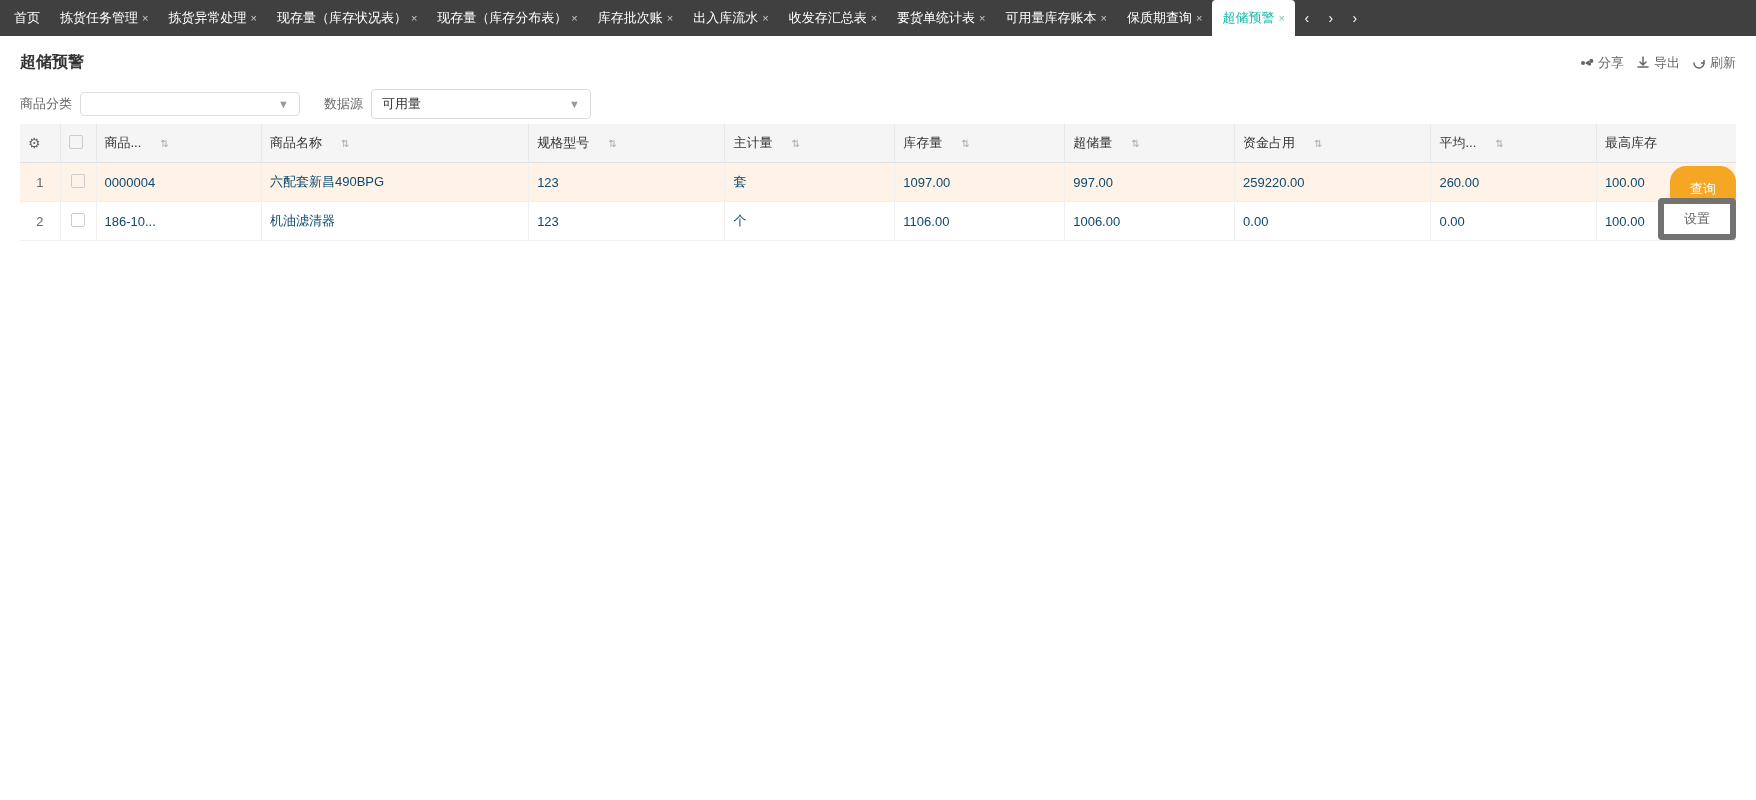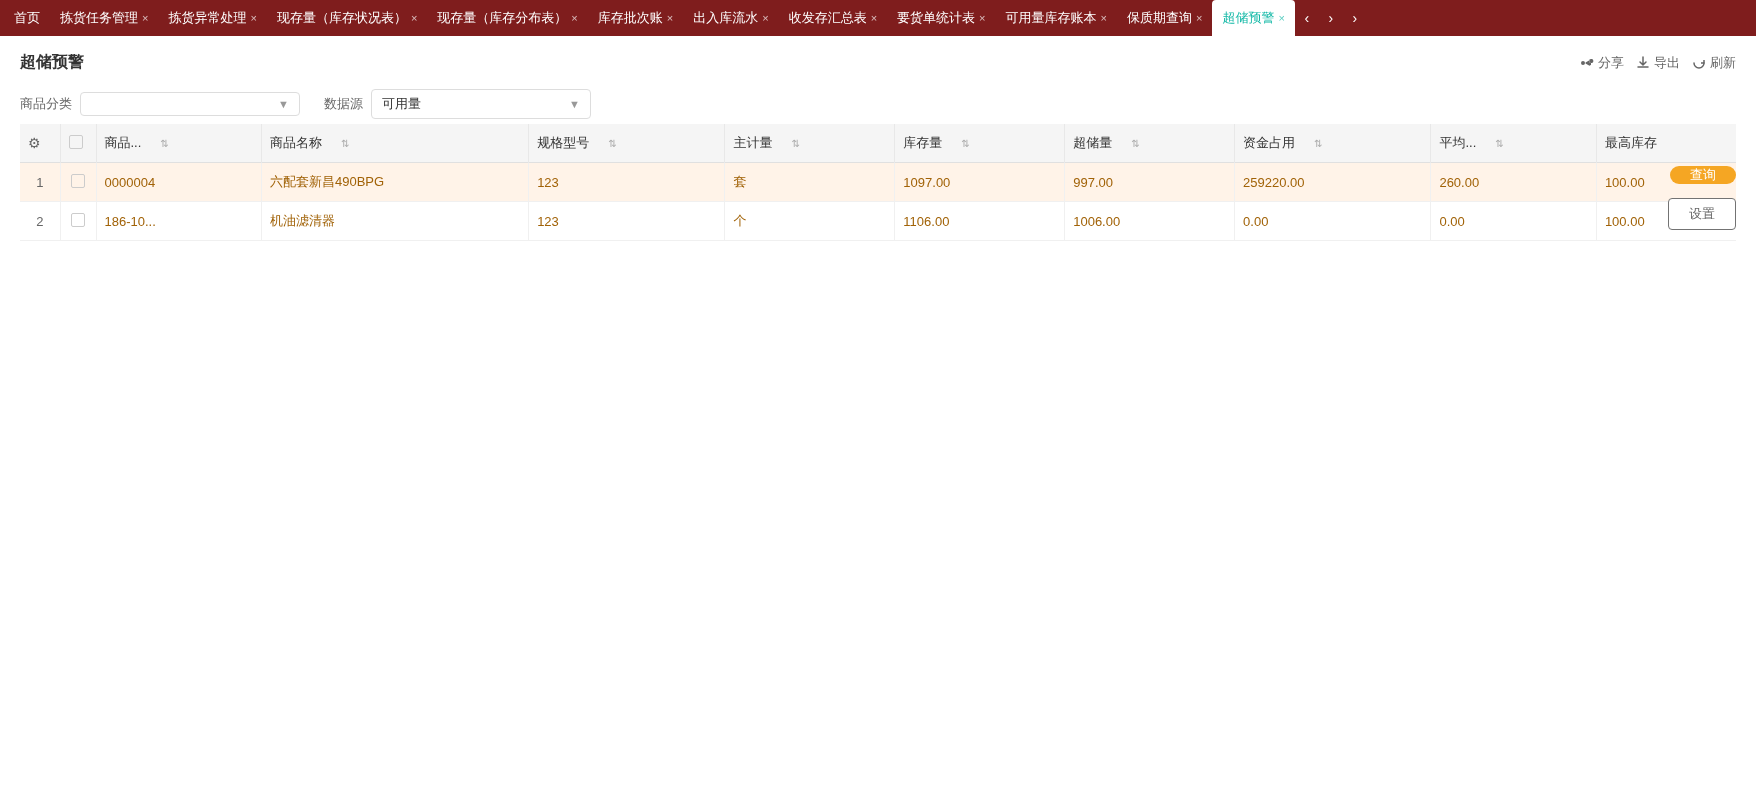"首页" .nav-bar { background: #7f1d1d -> #404040 }
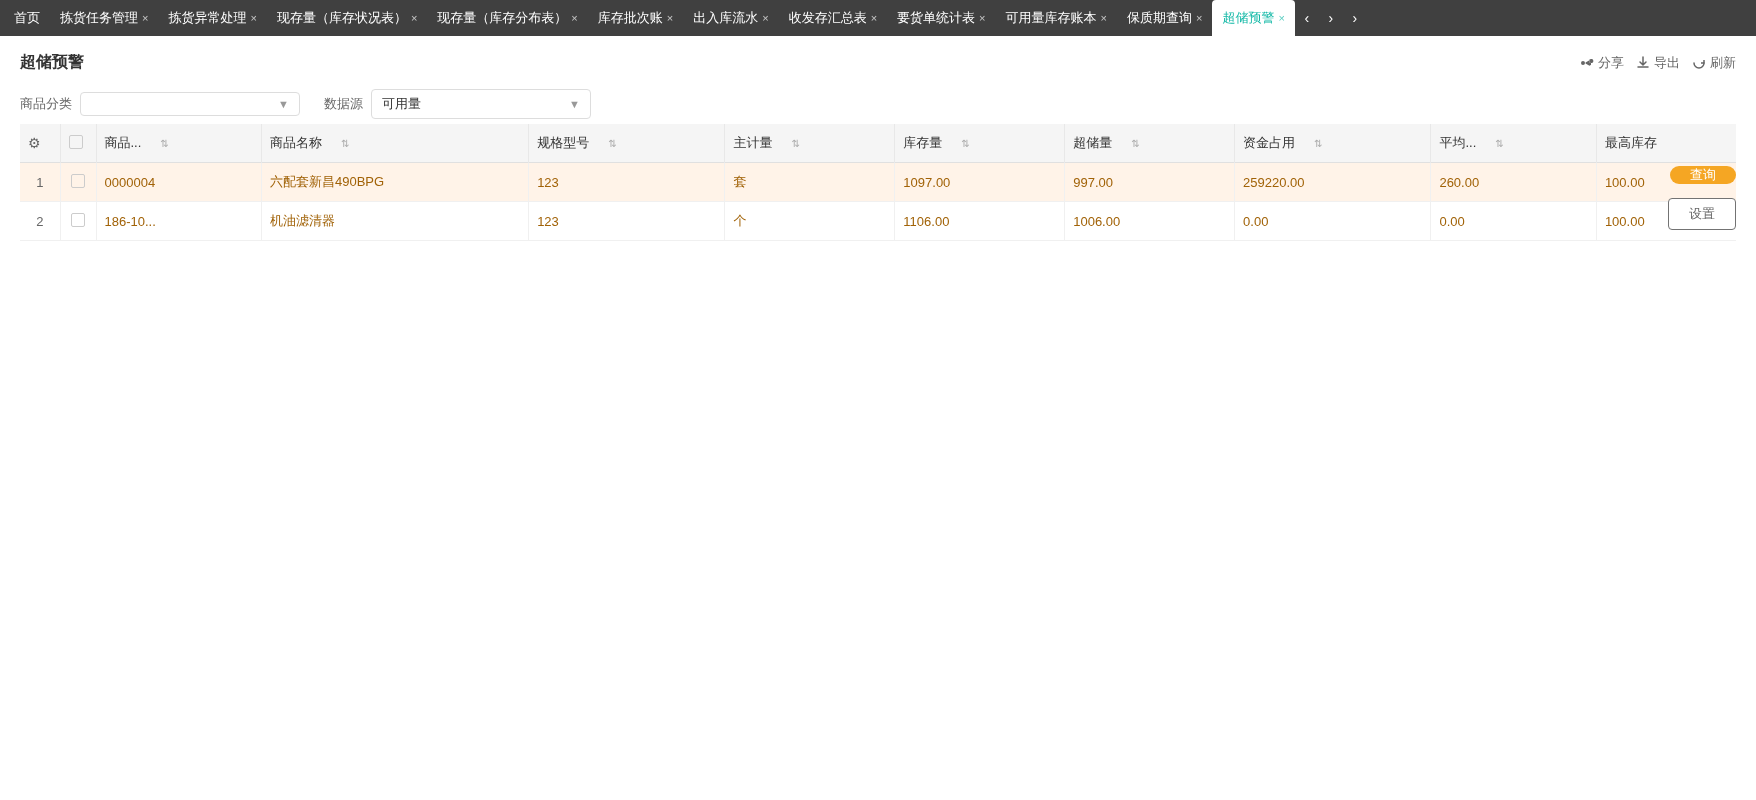"0000004" td { color: #a16207 -> #0c4a6e }
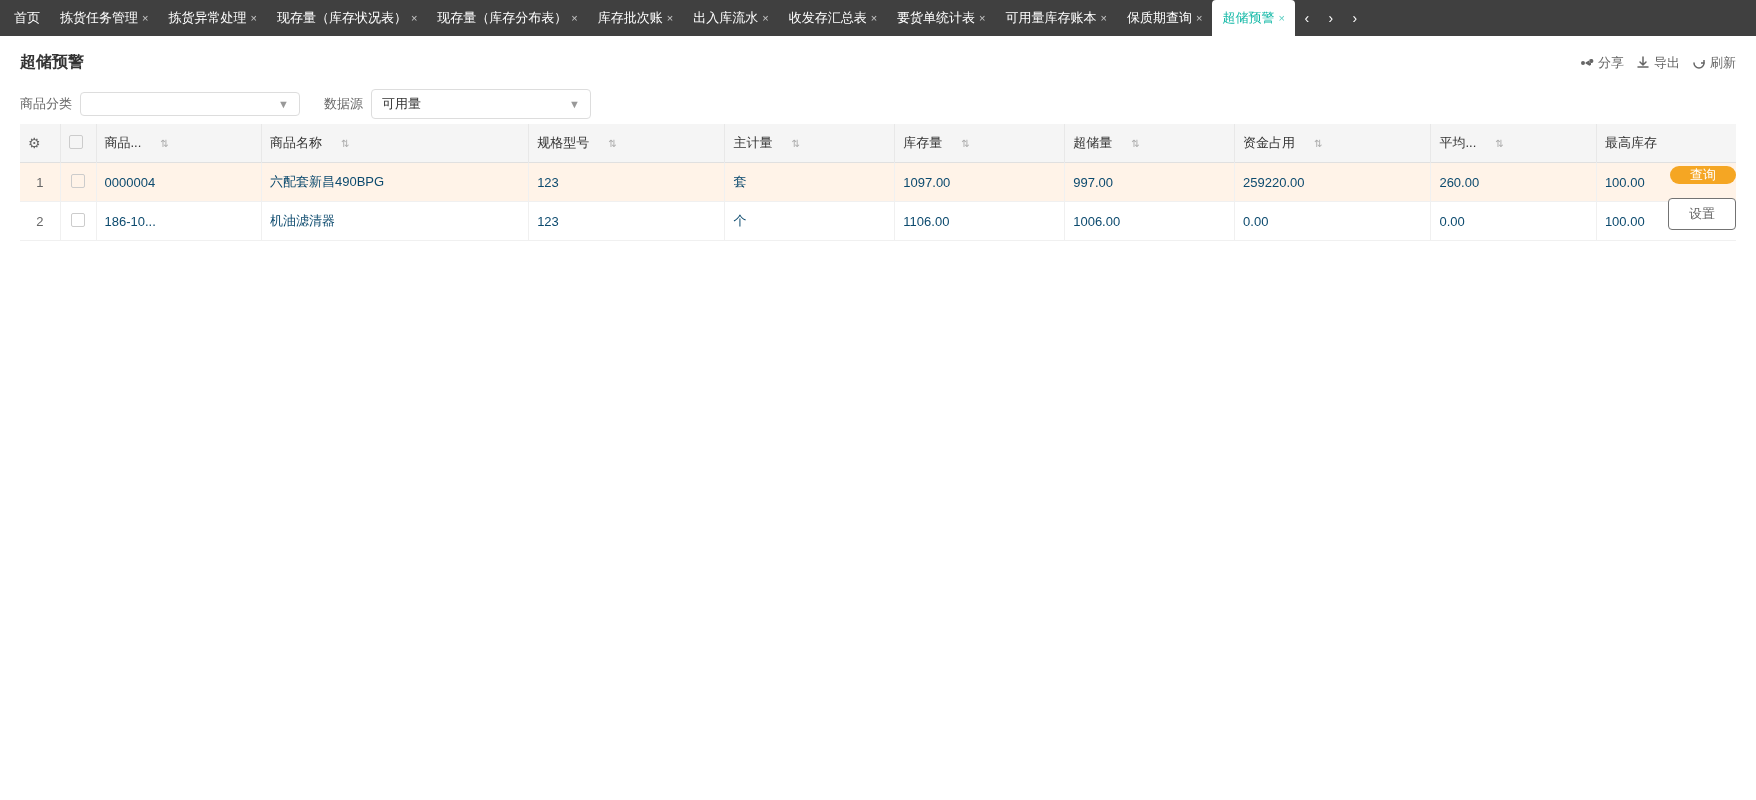"查询" .btn-query { padding: 0 20px -> 14px 20px }
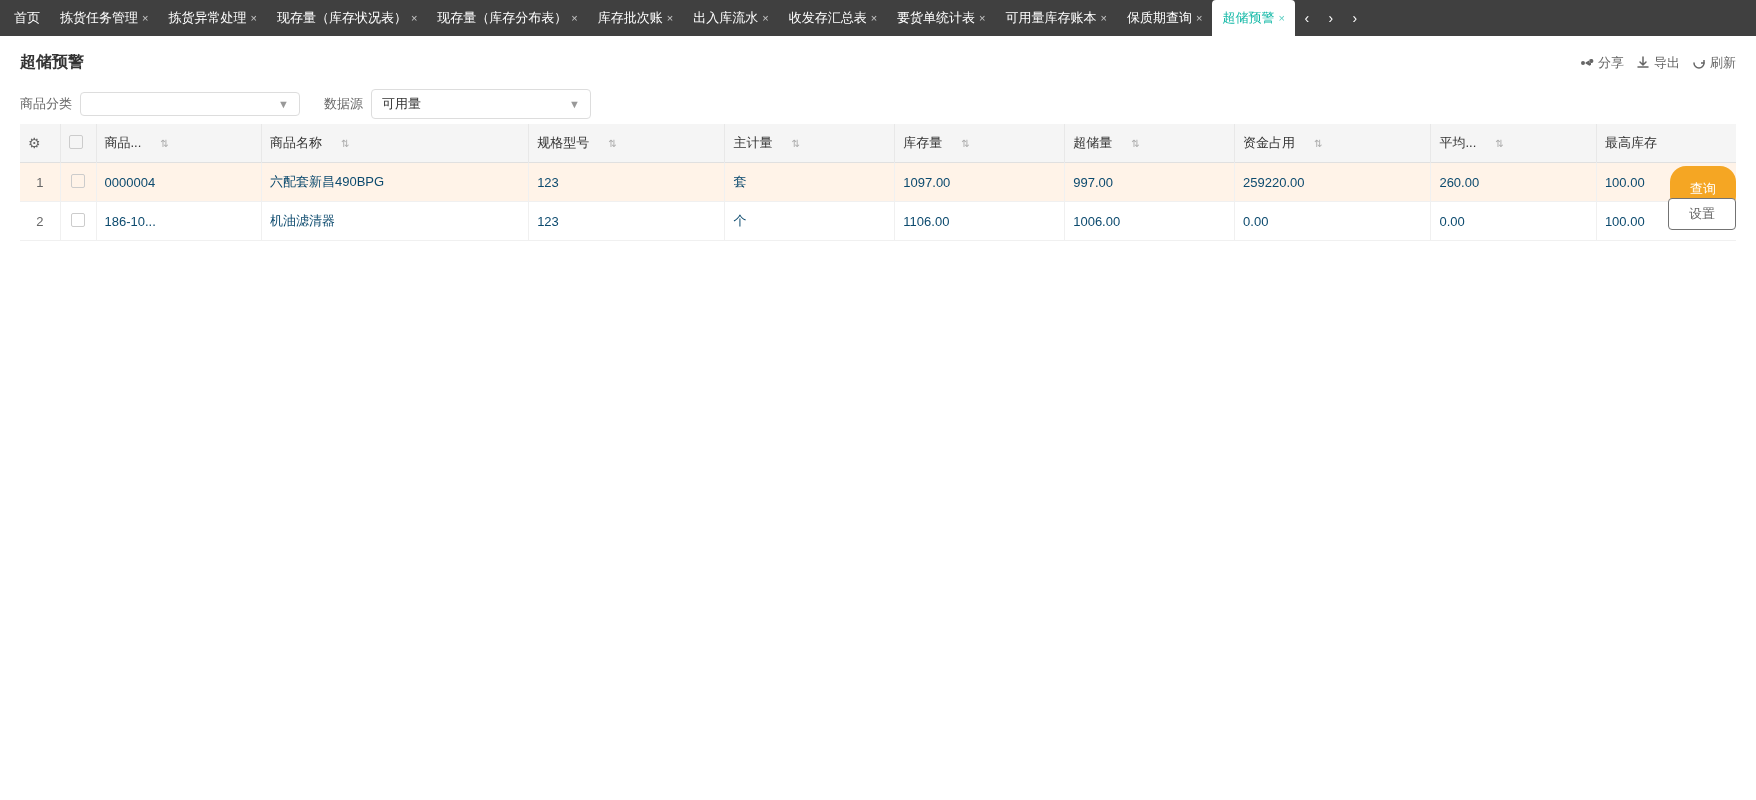"设置" .btn-set { border: 1px solid #737373 -> 6px solid #737373 }
